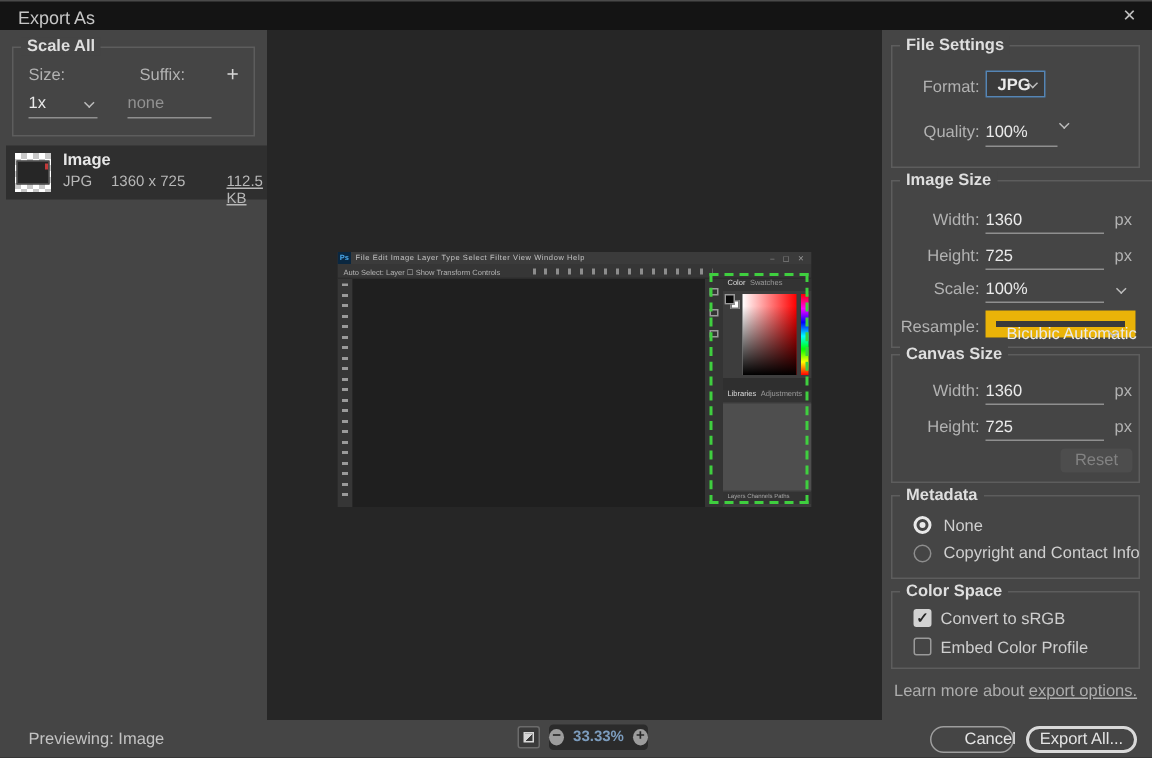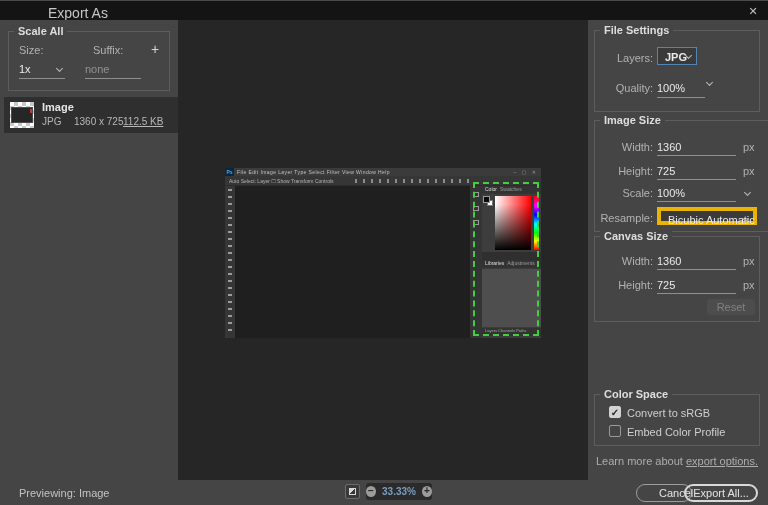"Export As" .titlebar .title { font-size: 14px -> 12px; margin-left: 36px -> none }
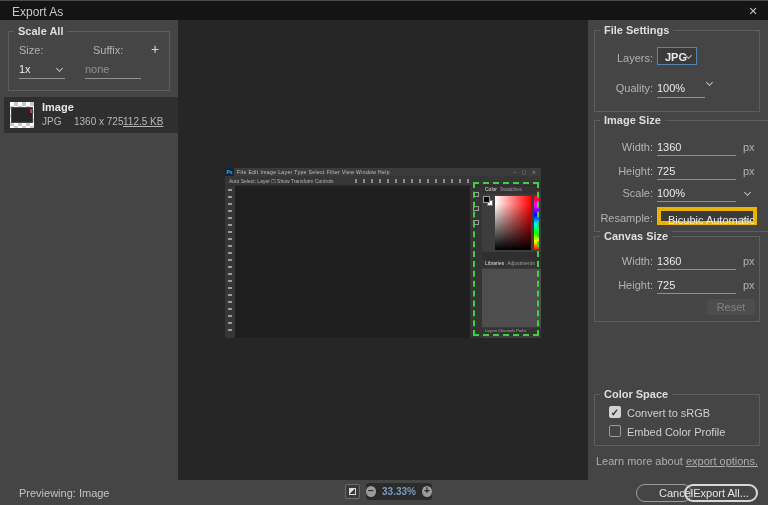"Layers:" span.lbl { text: Layers -> Format }
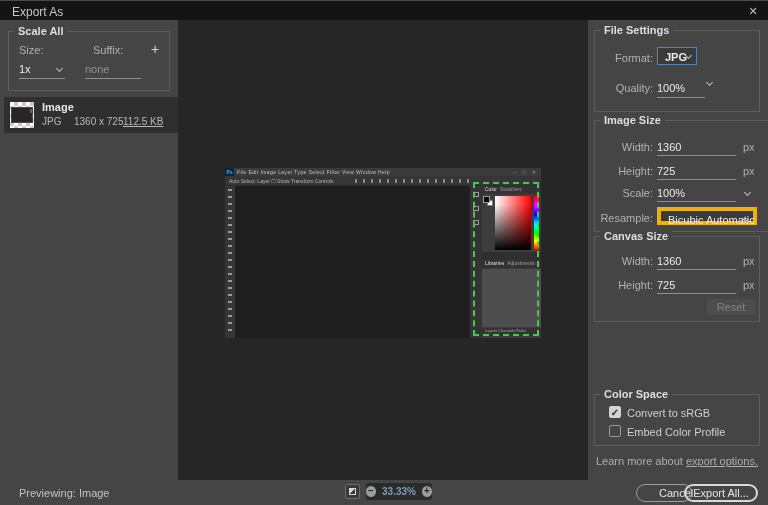"112.5 KB" span.meta { left: 119px -> 147px }
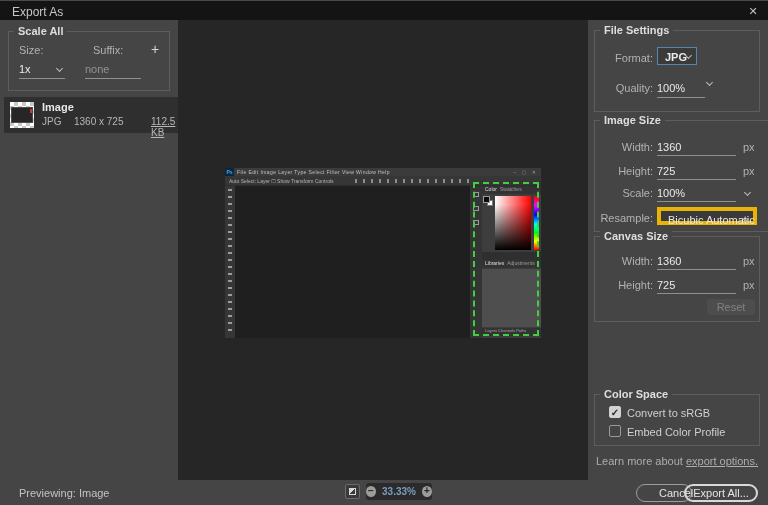"Bicubic Automatic" .drop-box { border: 4px solid #eab308 -> 7px solid #eab308 }
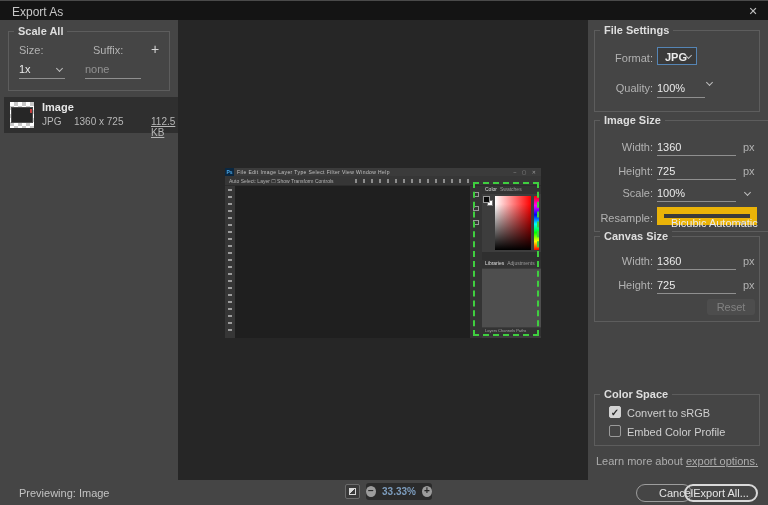"Metadata" div.fs { html: none -> <div> <span>Metadata</span> <div> <div></div> </div> <span>None</span> <div></div> <span>Copyright and Contact Info</span> </div> }
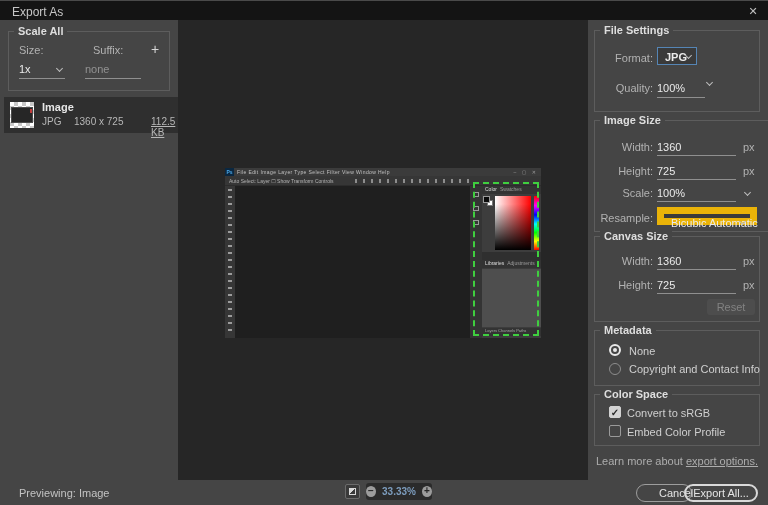"Cancel" .btn.cancel { left: 636px -> 620px }
